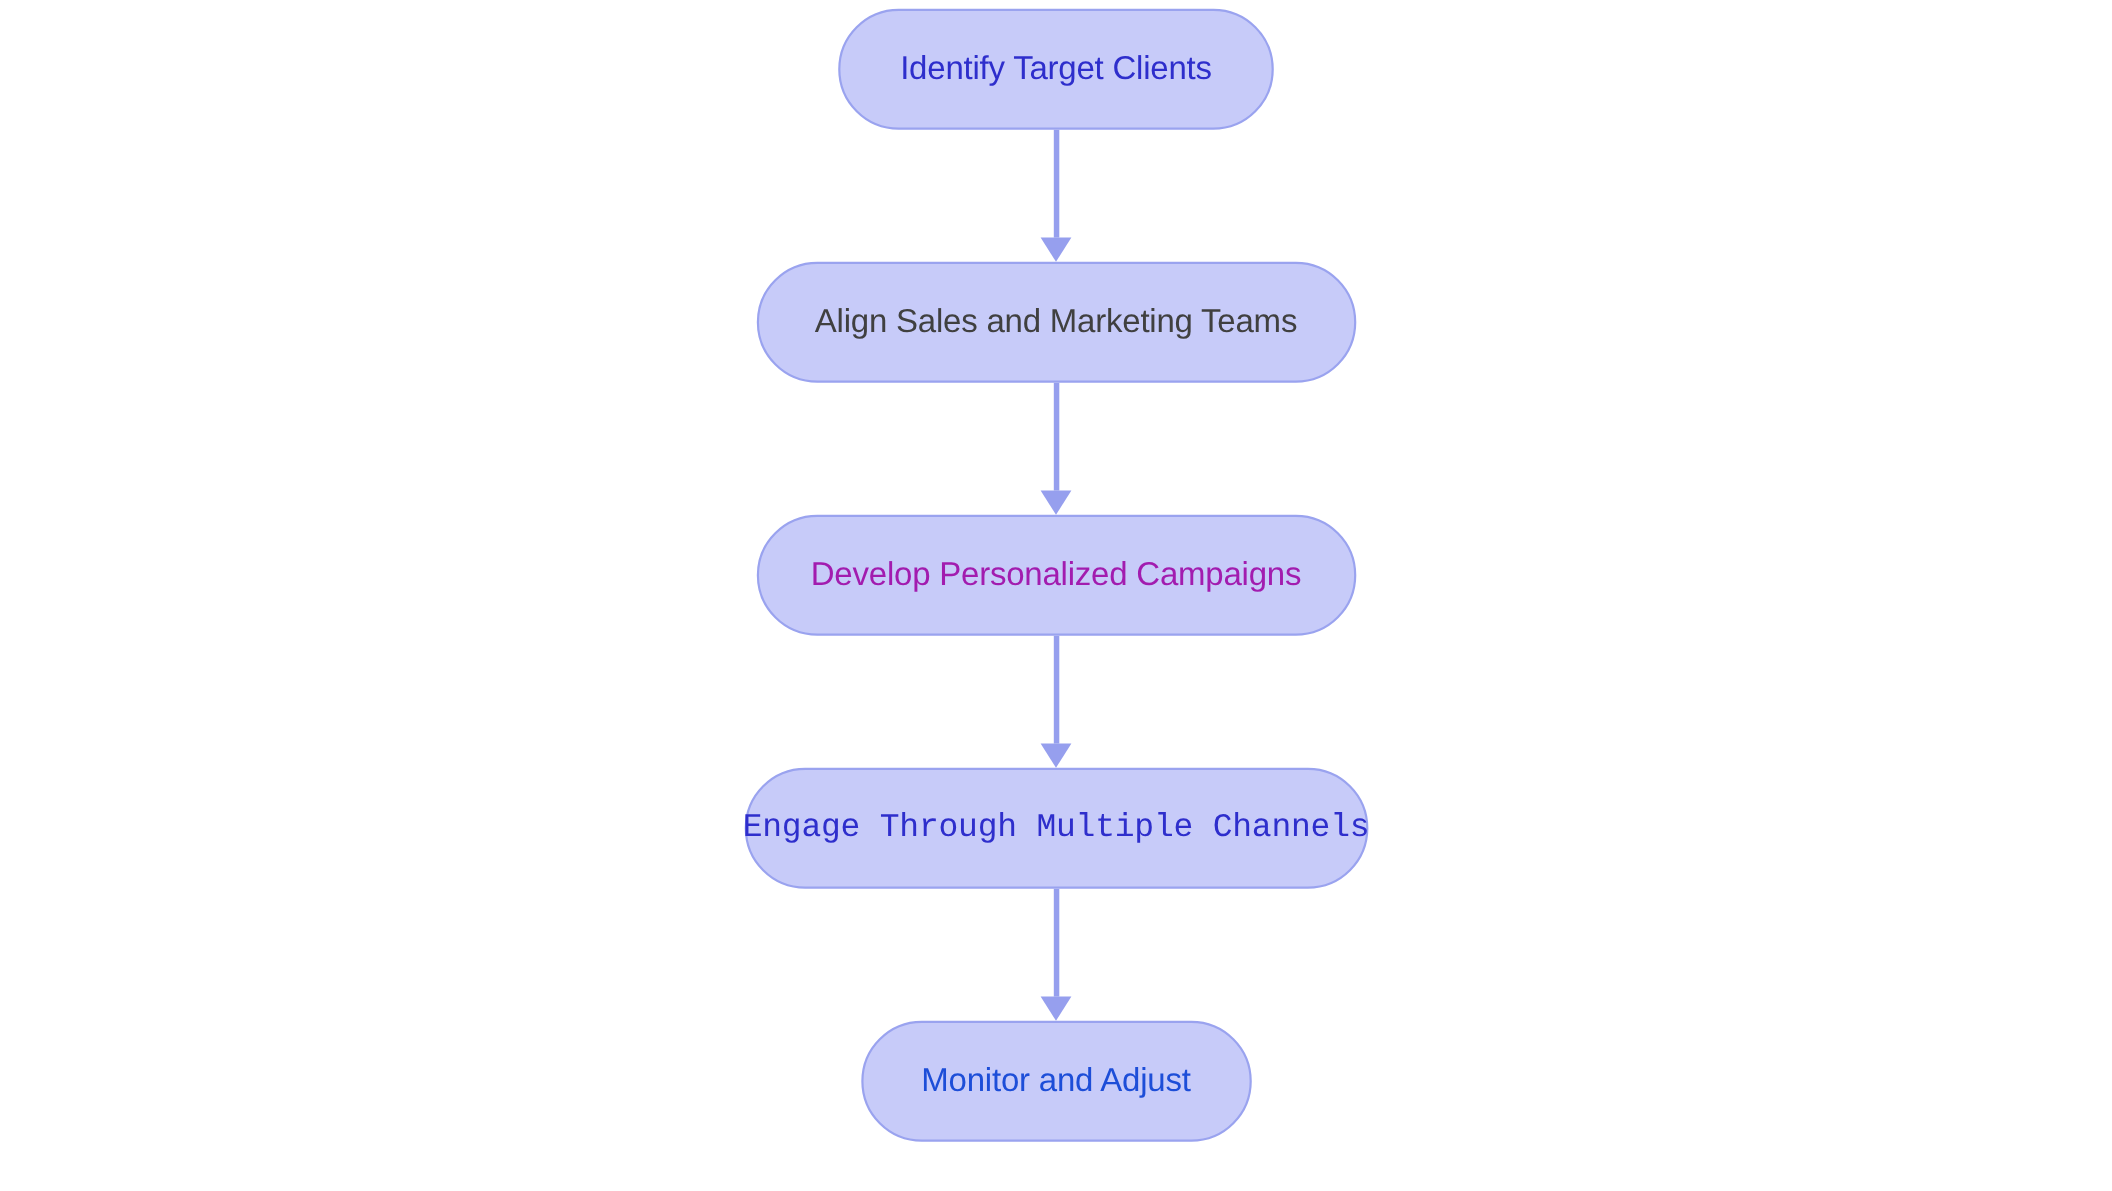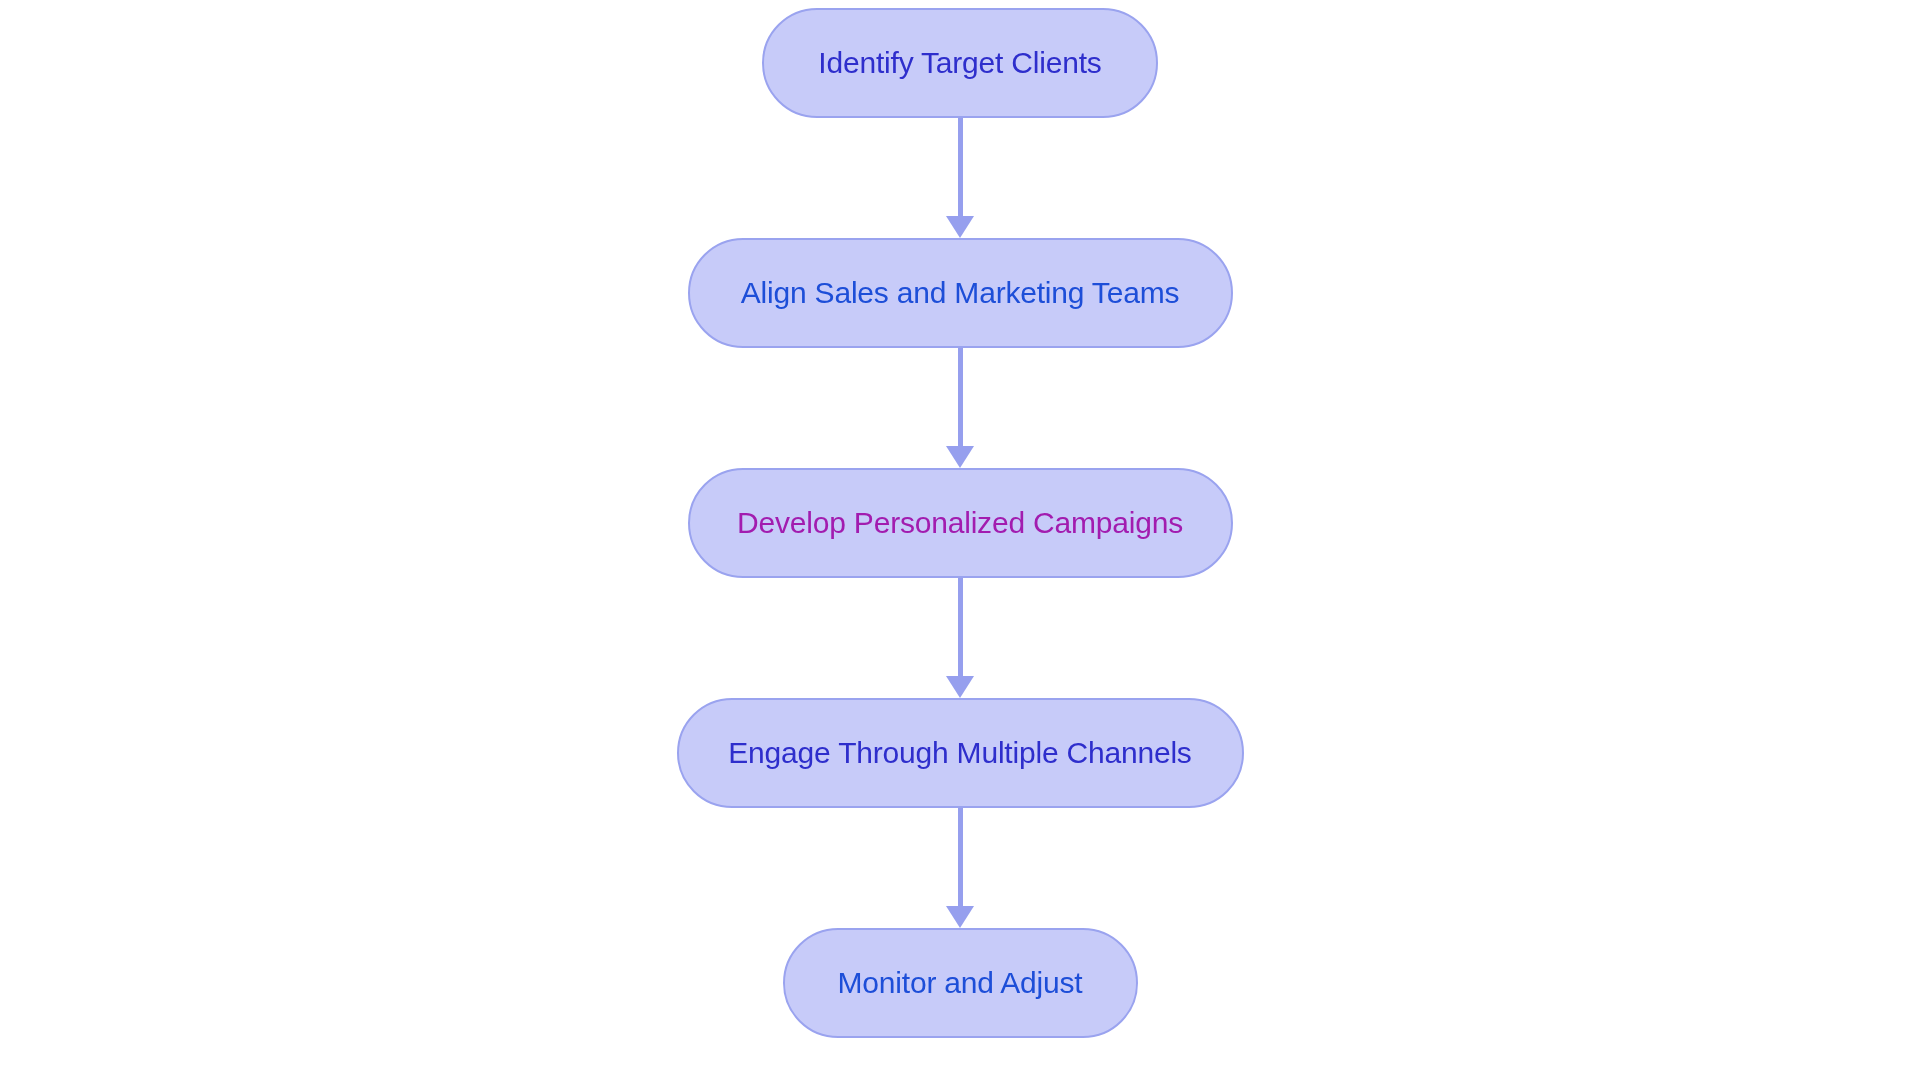"Align Sales and Marketing Teams" span.node-label { color: #1d4ed8 -> #404040 }
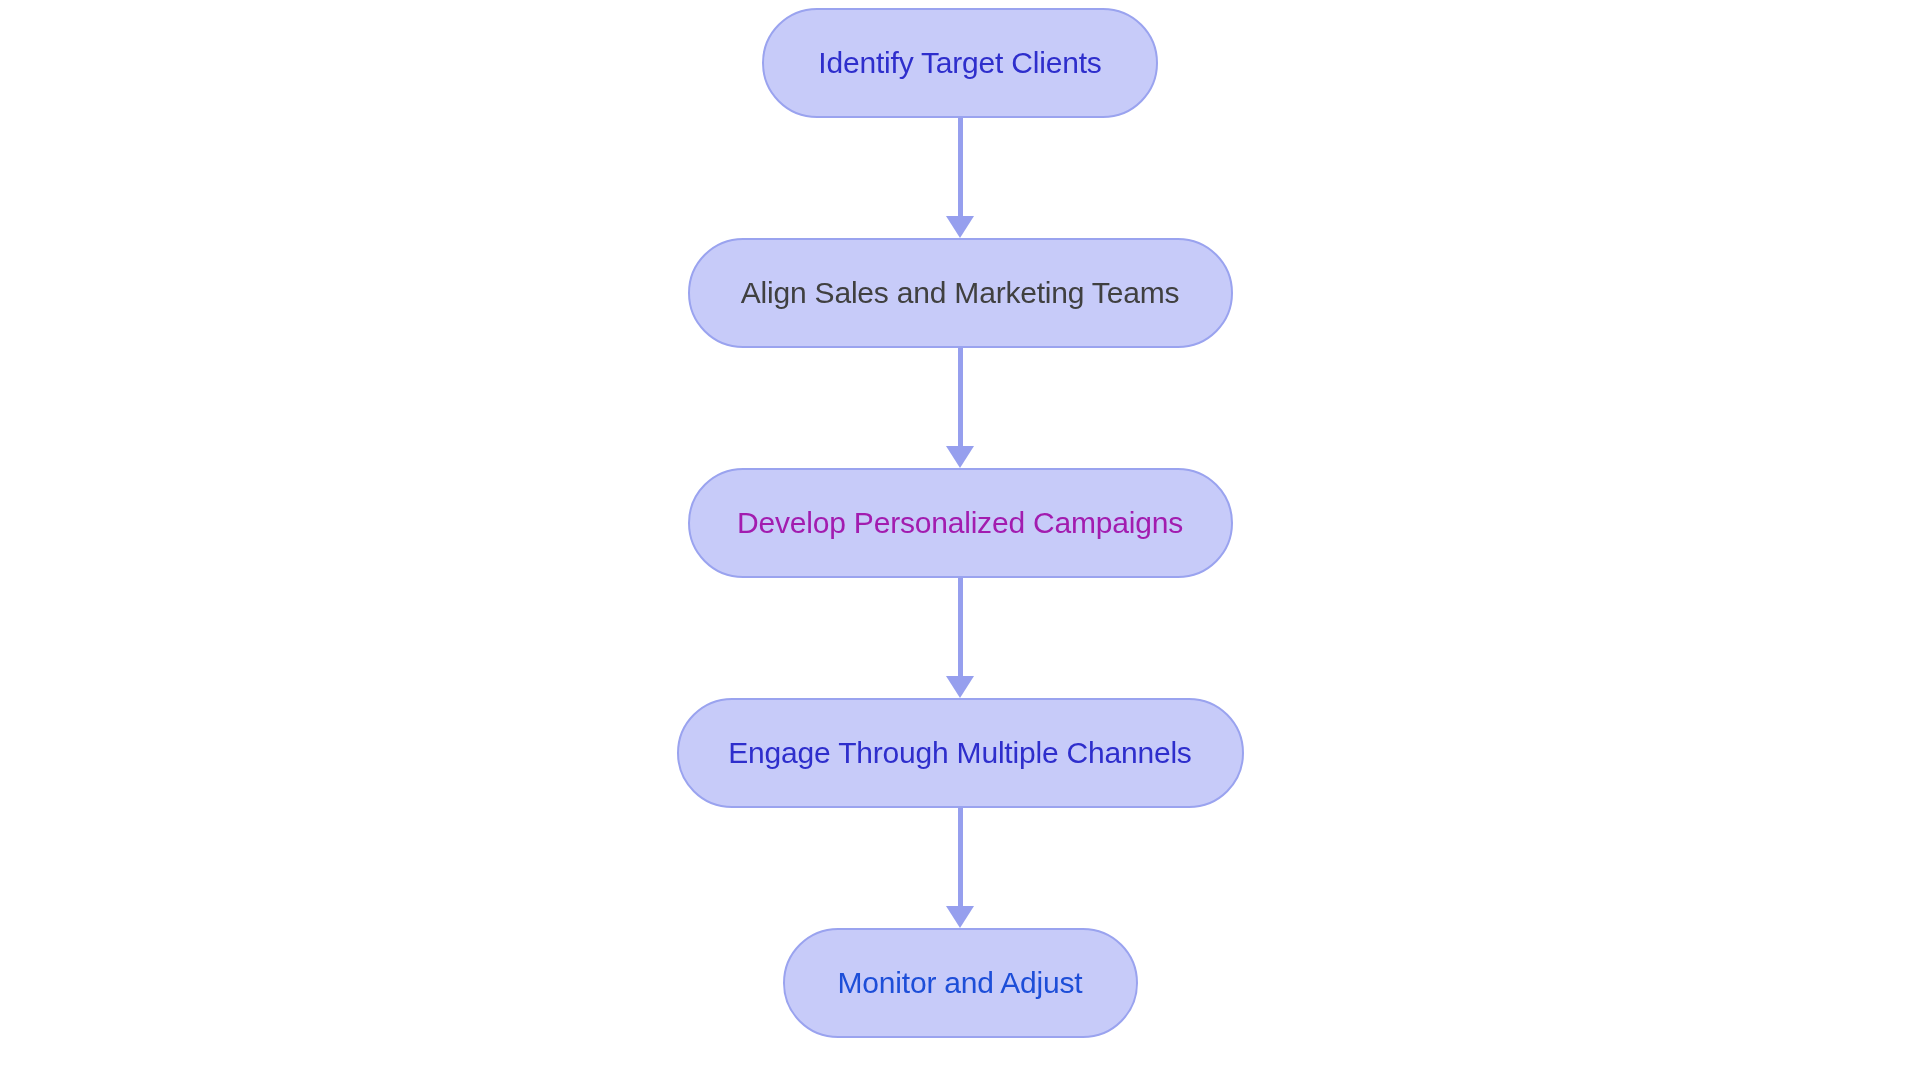"Engage Through Multiple Channels" div.node { font-family: none -> Liberation Mono, monospace }
